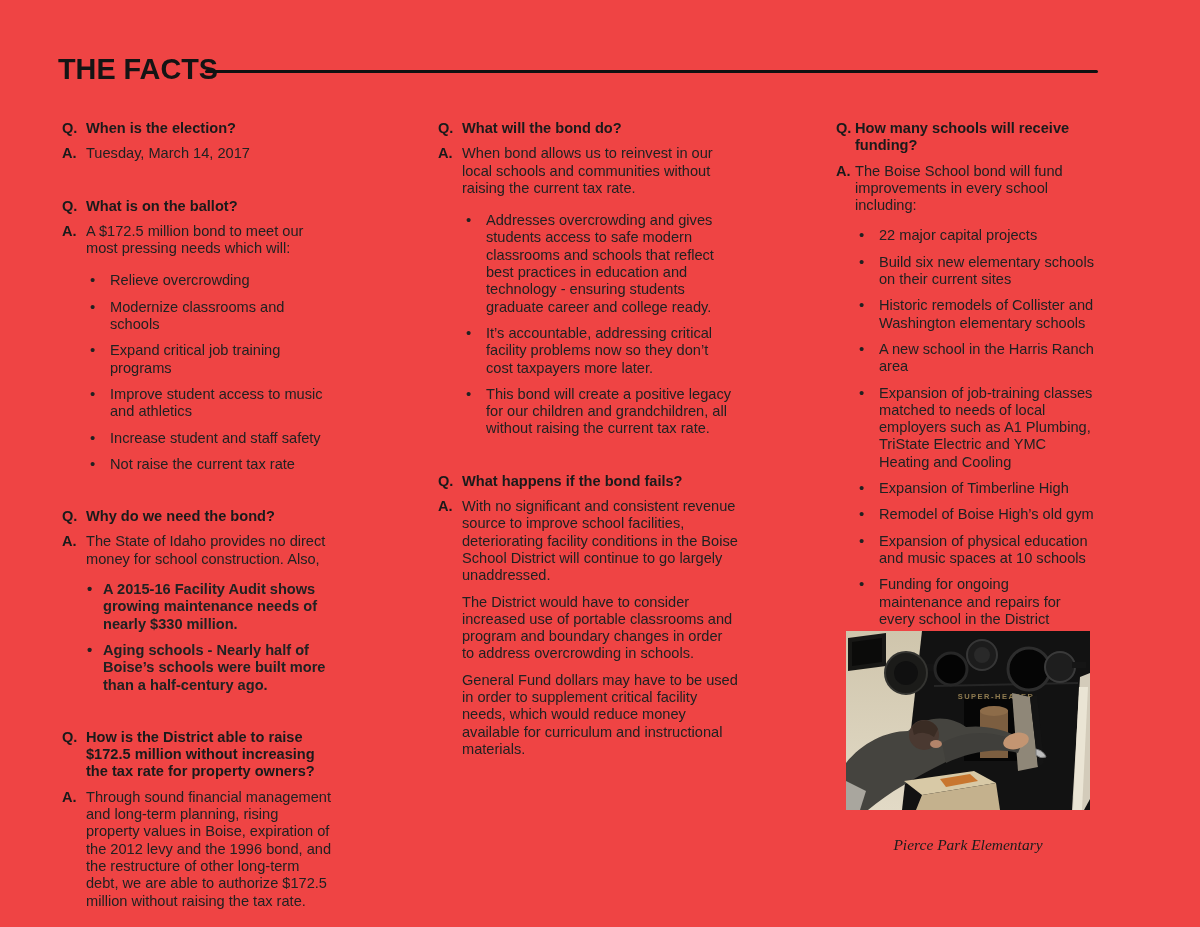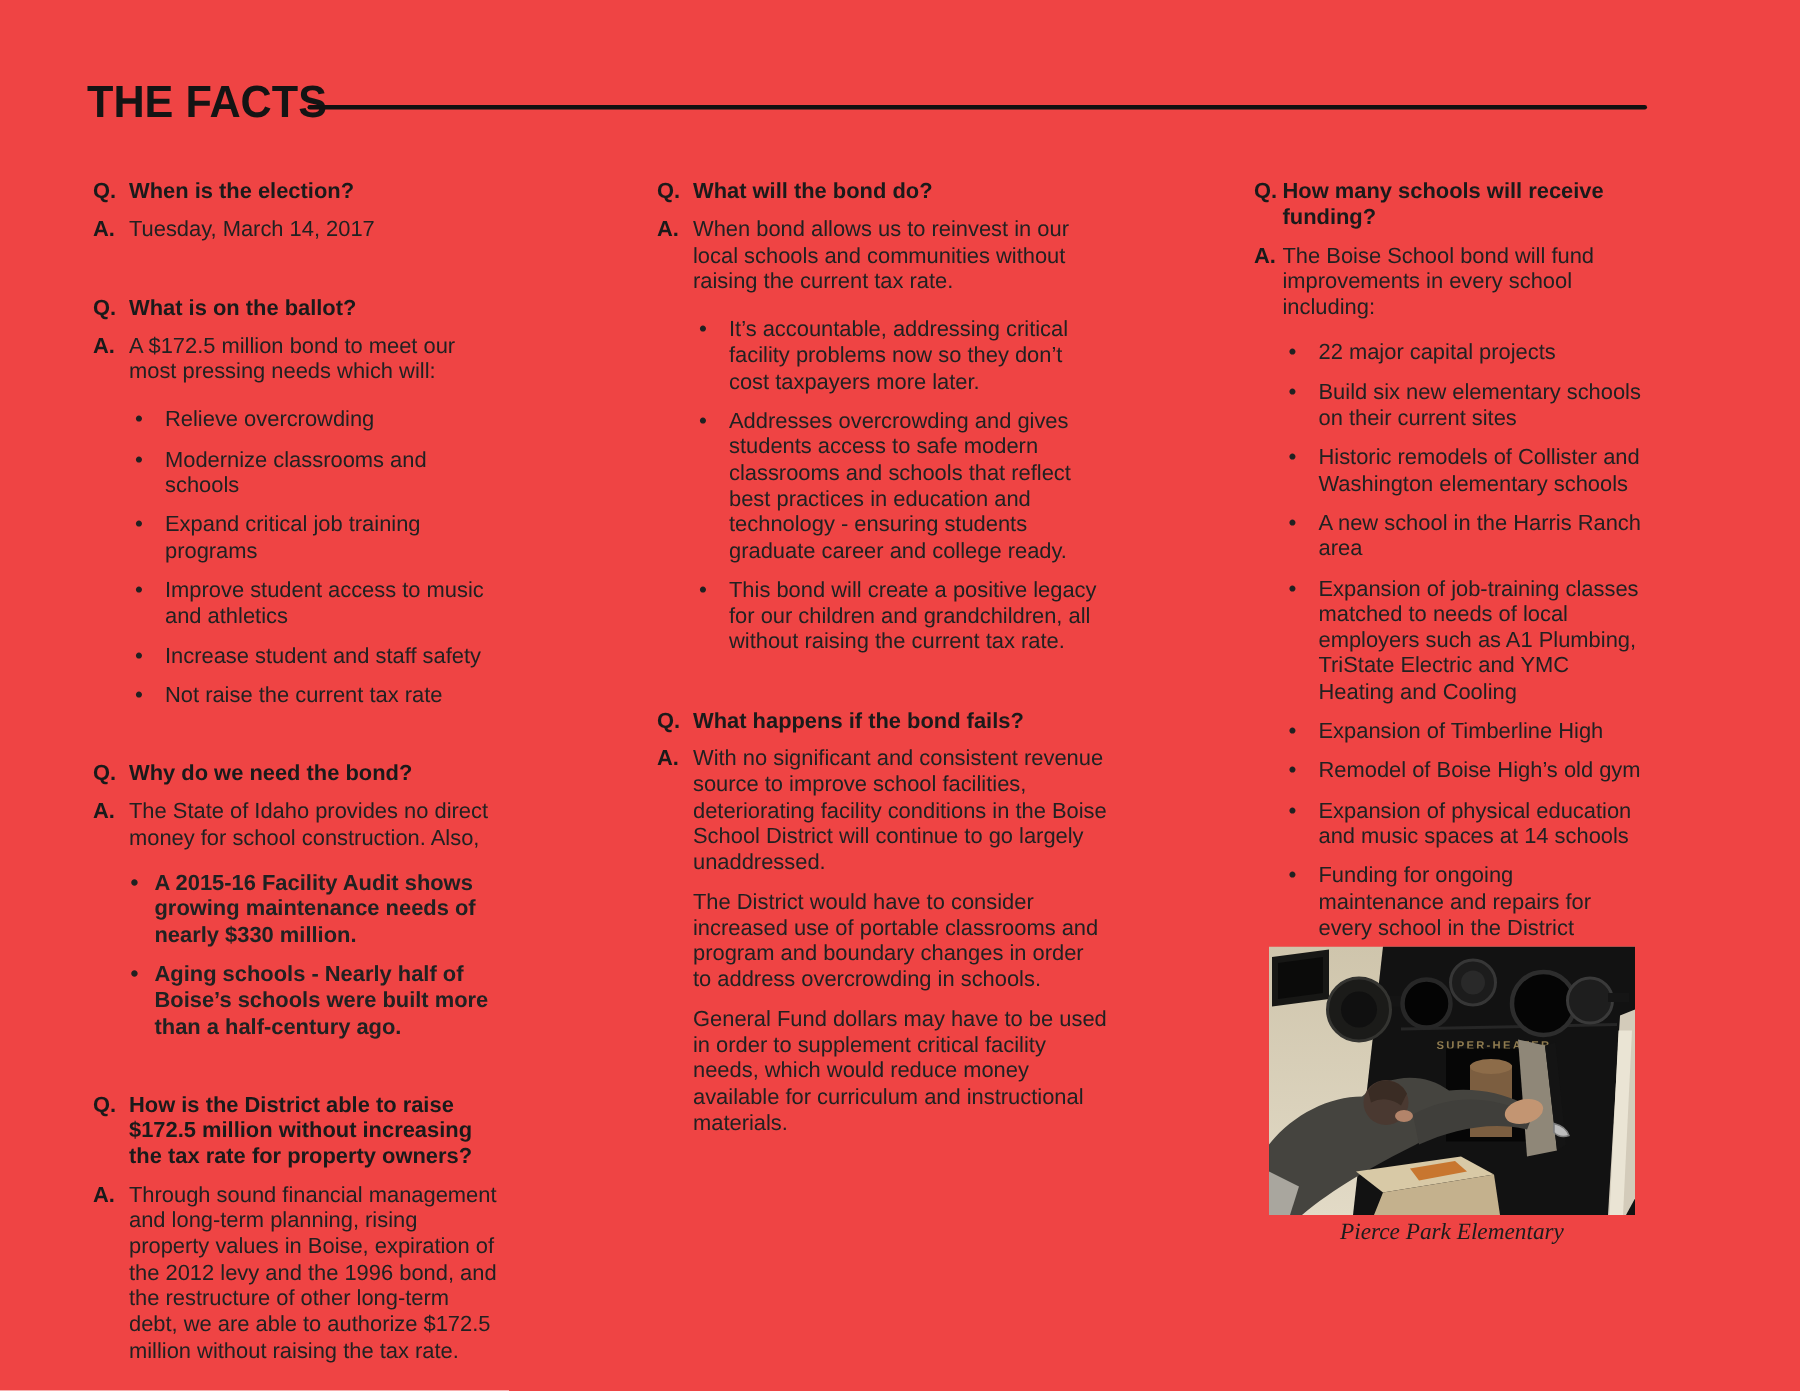"It’s accountable, addressing critical" li { order: before "Addresses overcrowding and gives" -> after "Addresses overcrowding and gives" }
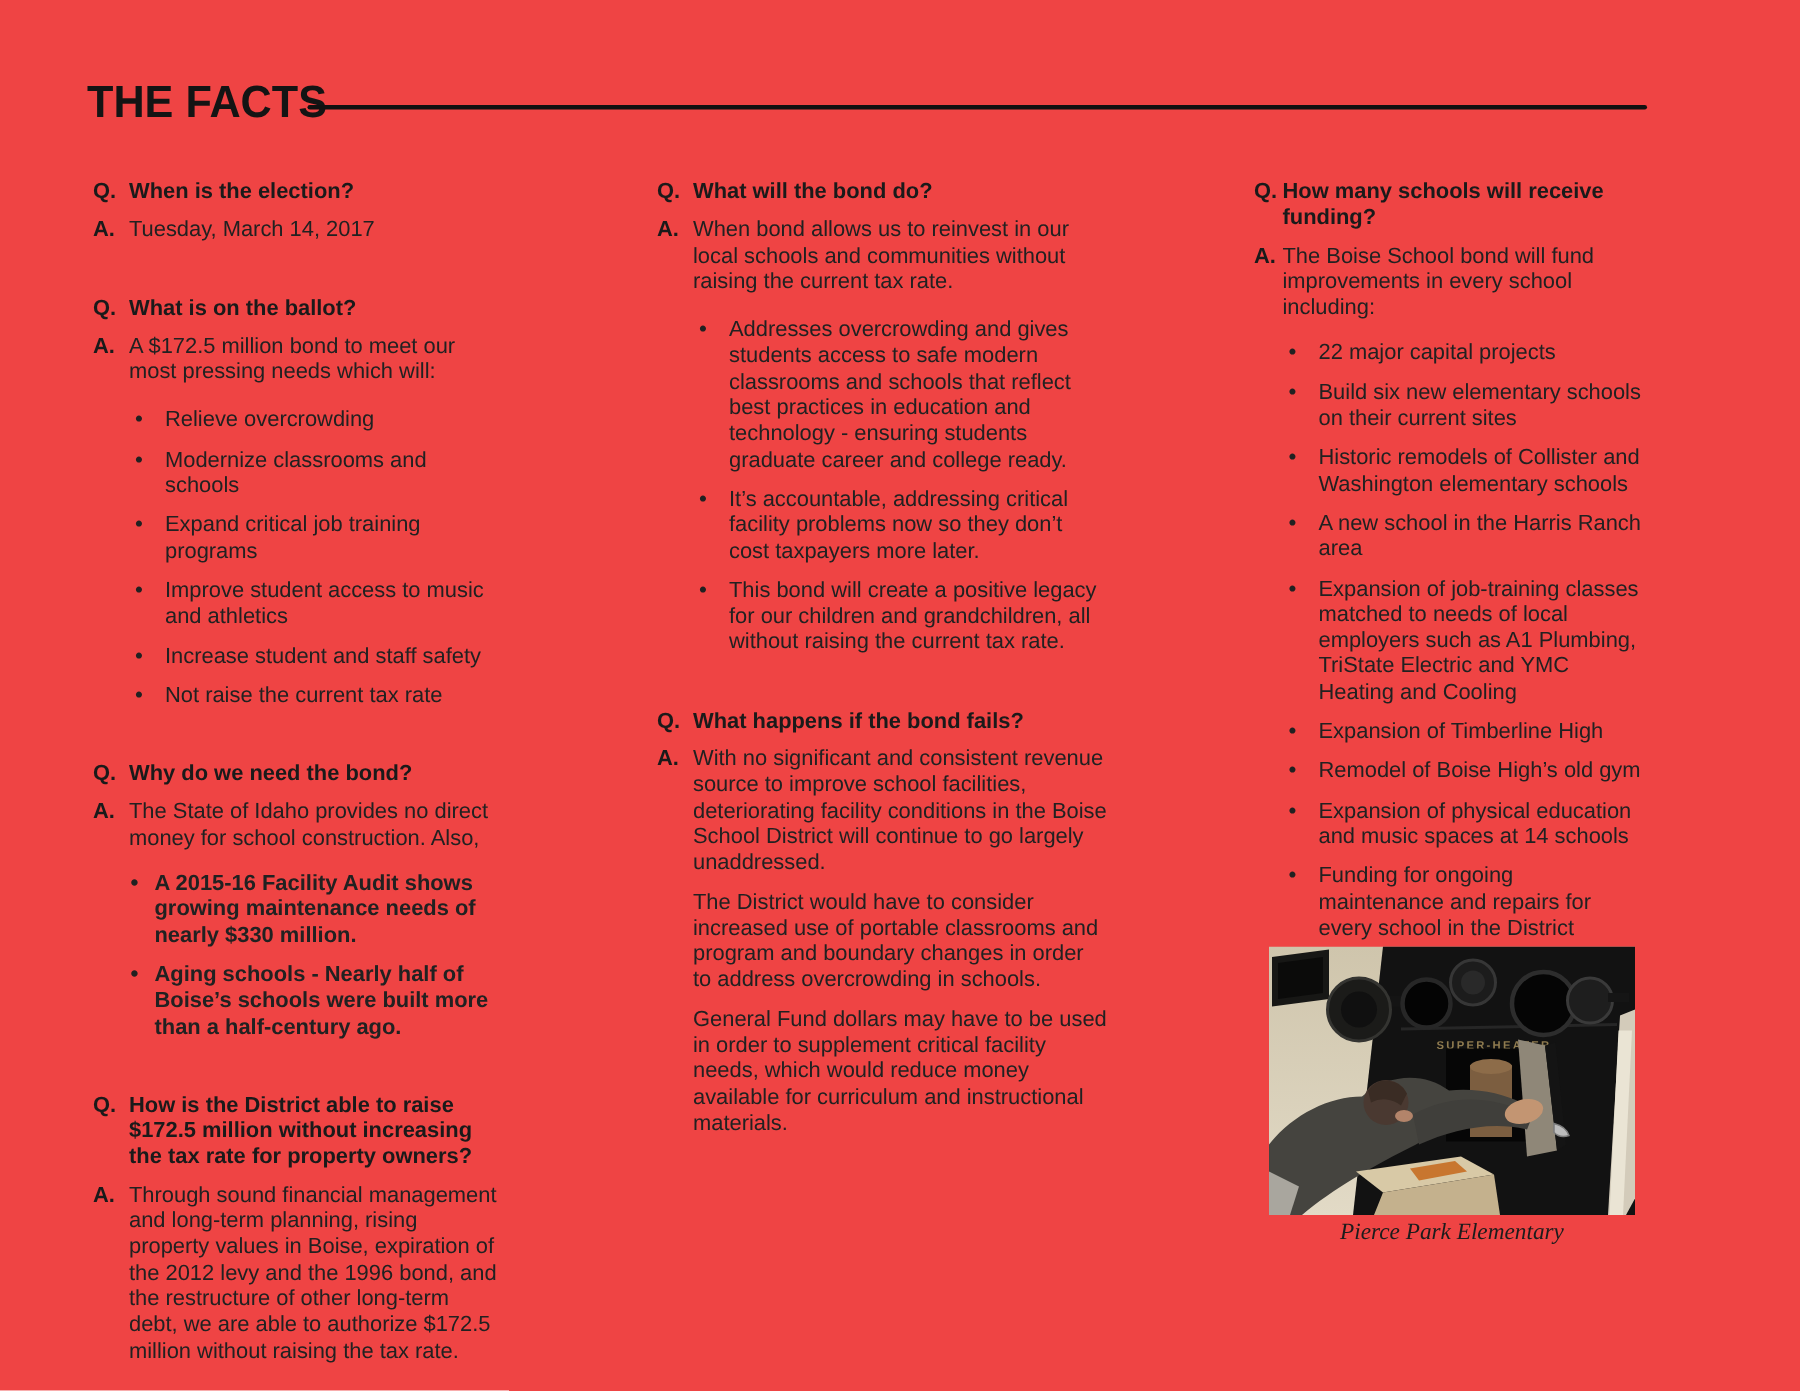"Expansion of physical education and" li { text: 14 -> 10 }
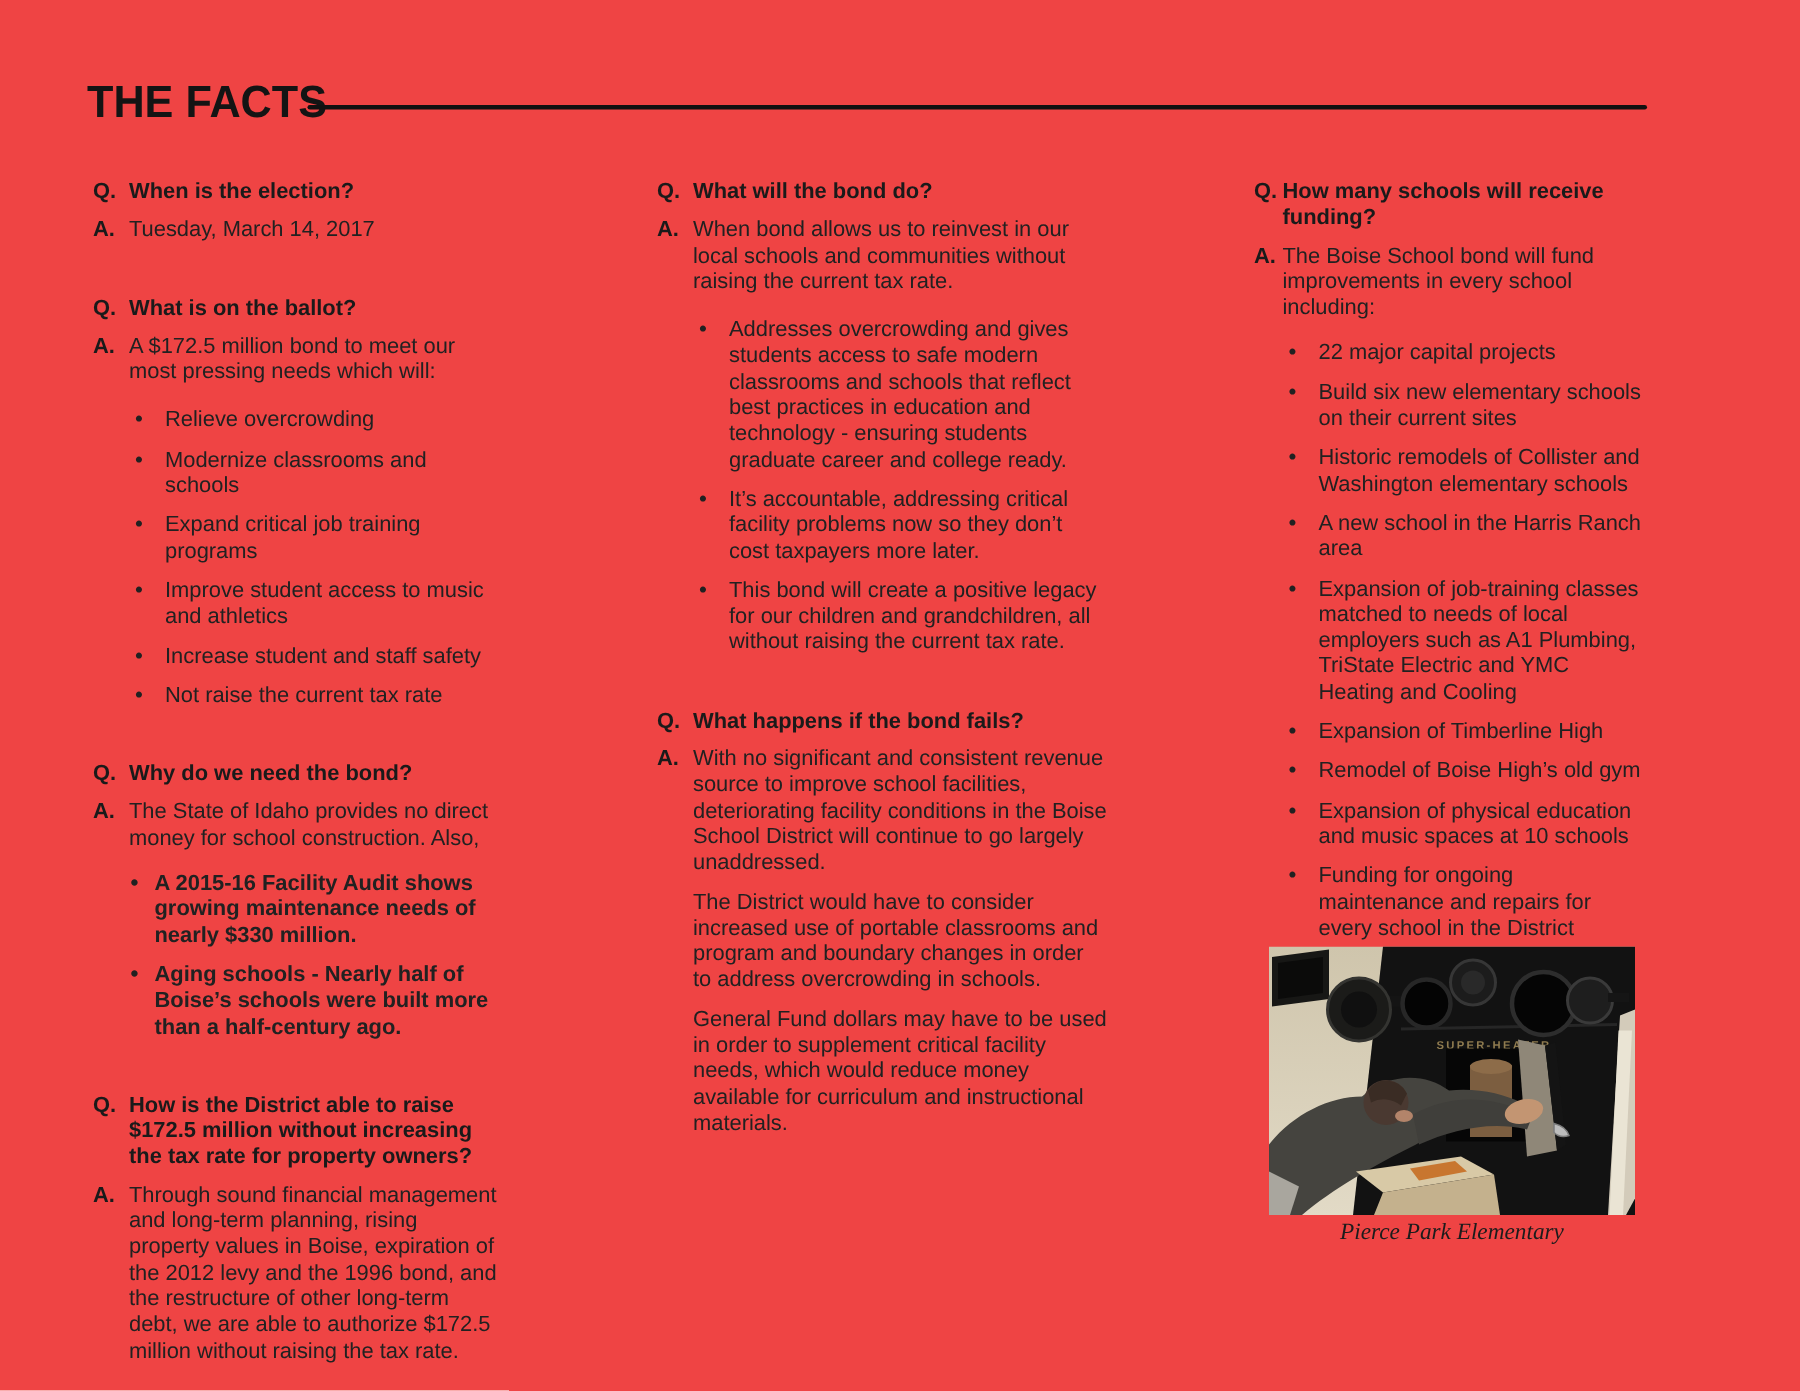"Pierce Park Elementary" .caption { margin-top: 3px -> 26px }
